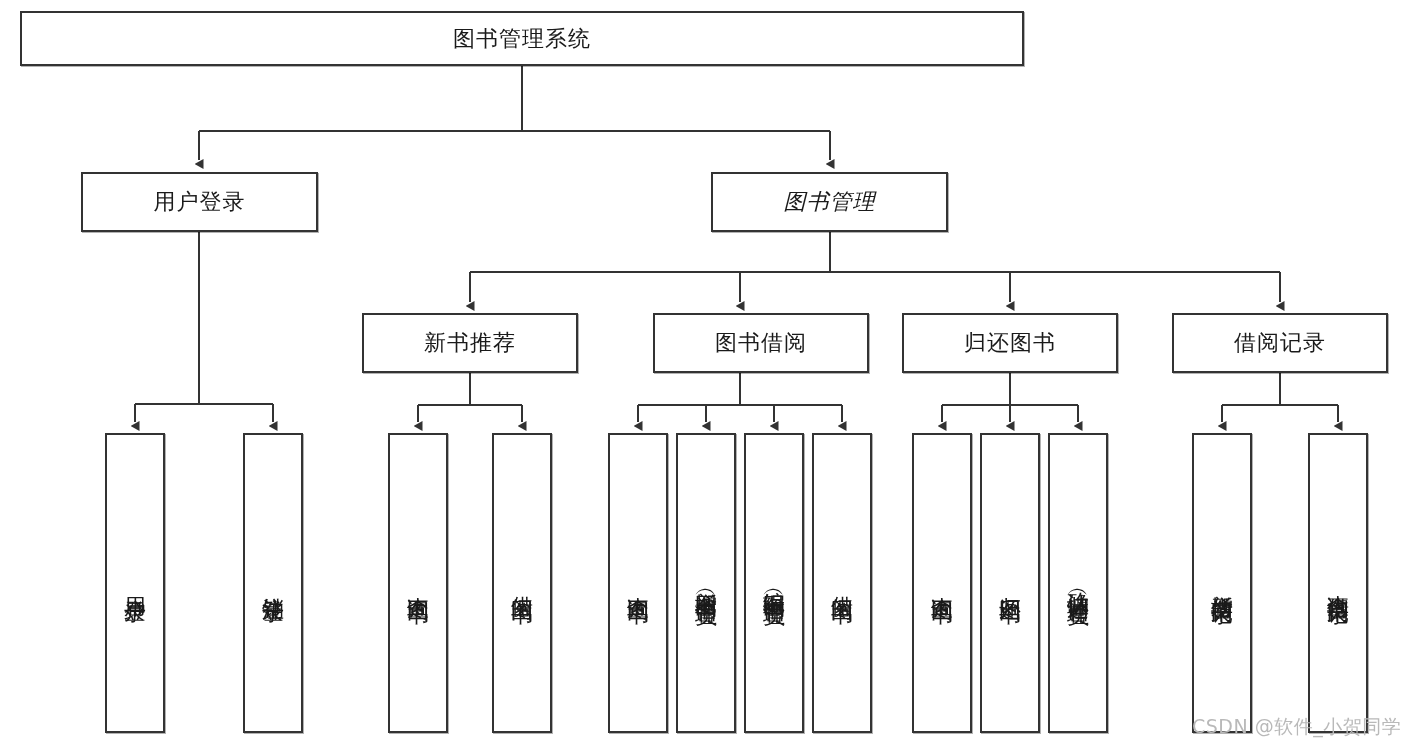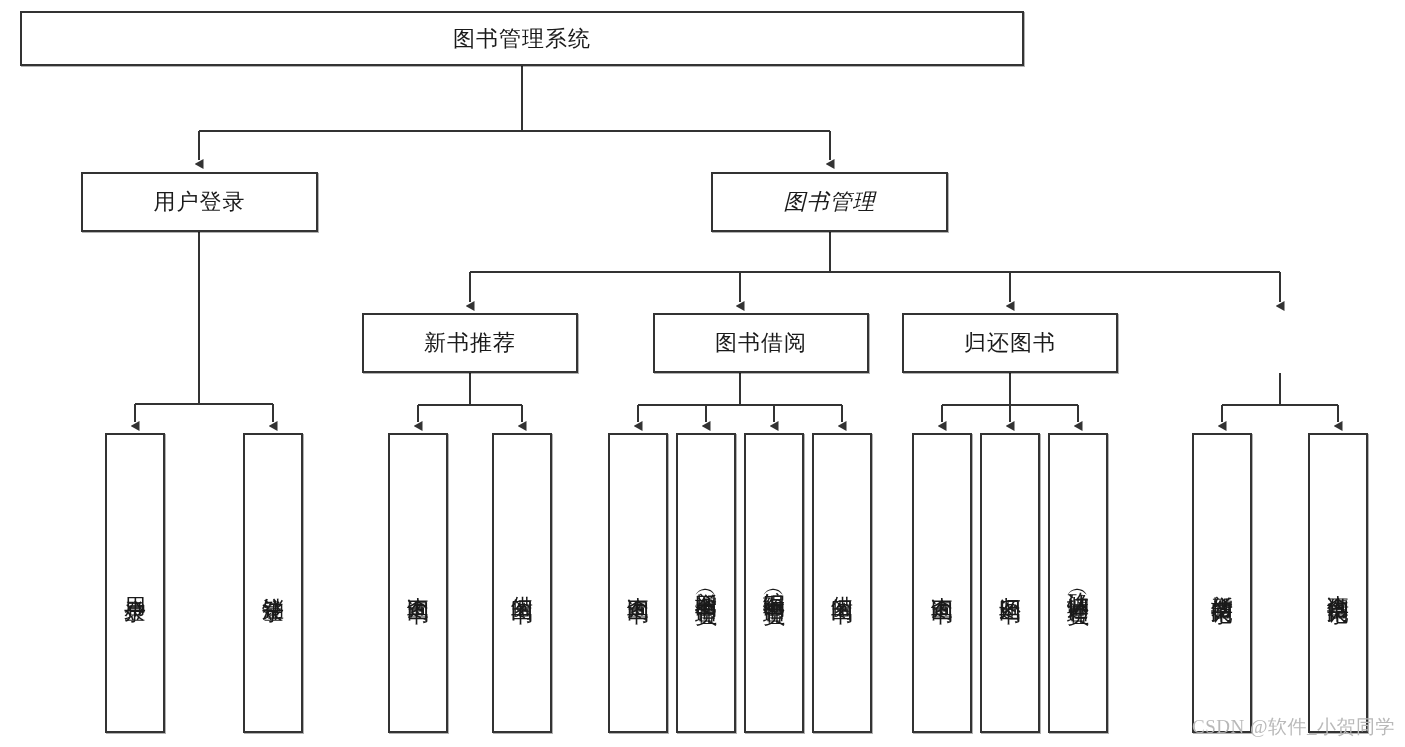"借阅记录" div.node { html: none -> <div> <span>借阅记录</span> </div> }
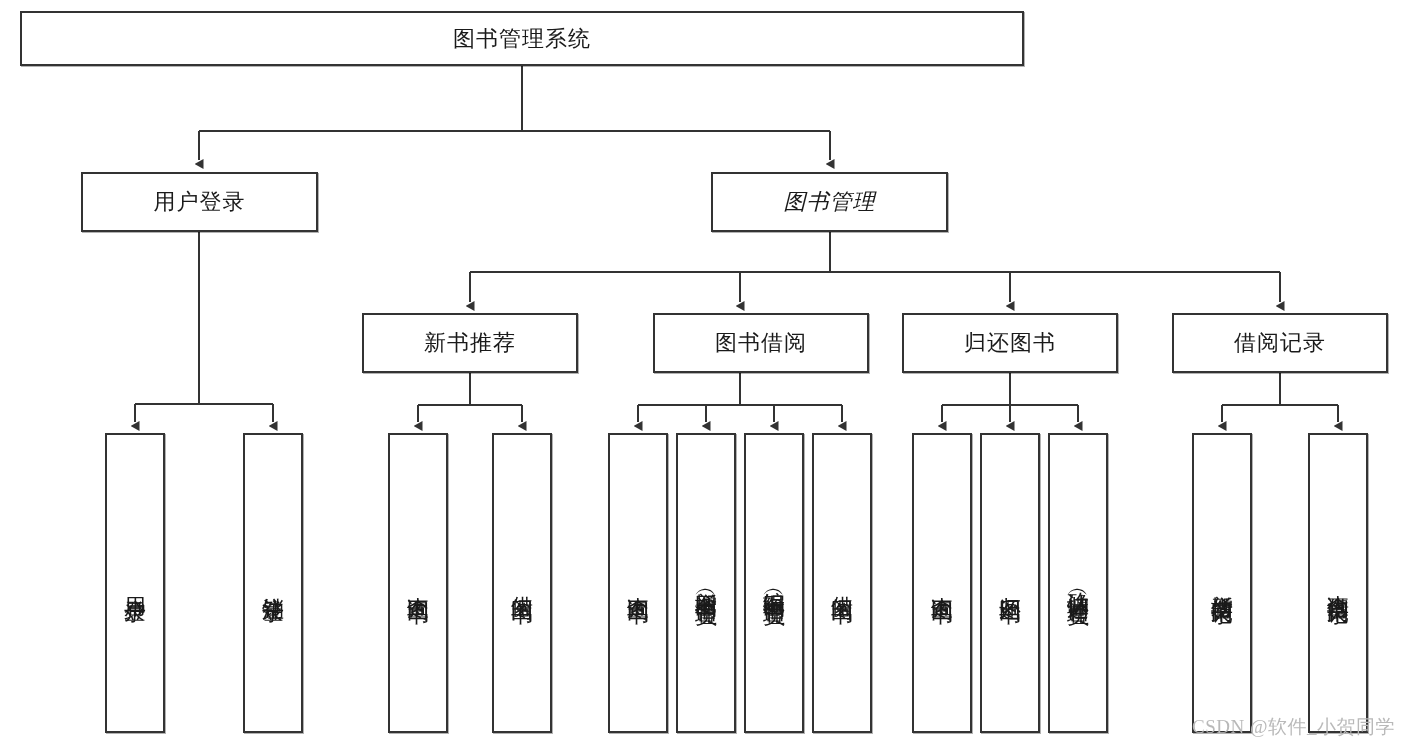"CSDN @软件_小贺同学" div.watermark { font-family: Liberation Serif, serif -> none }
